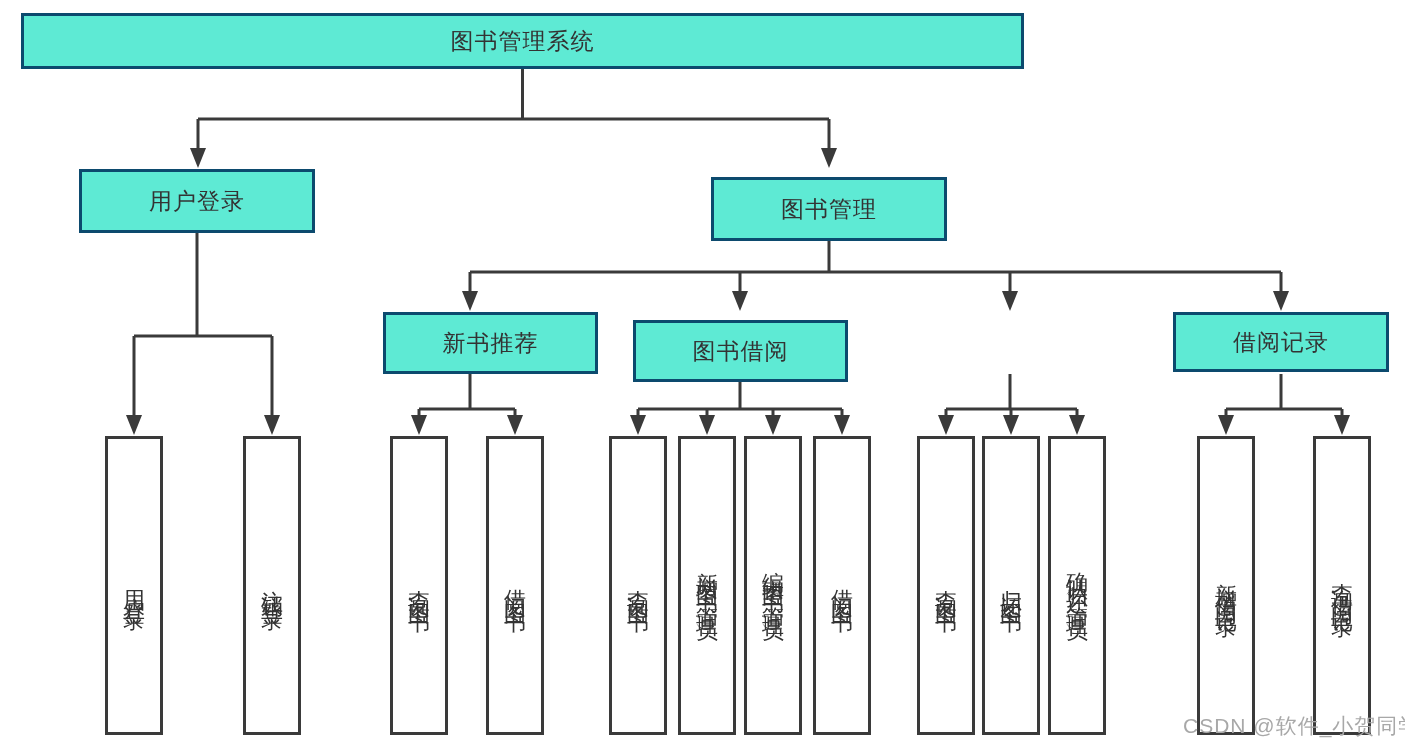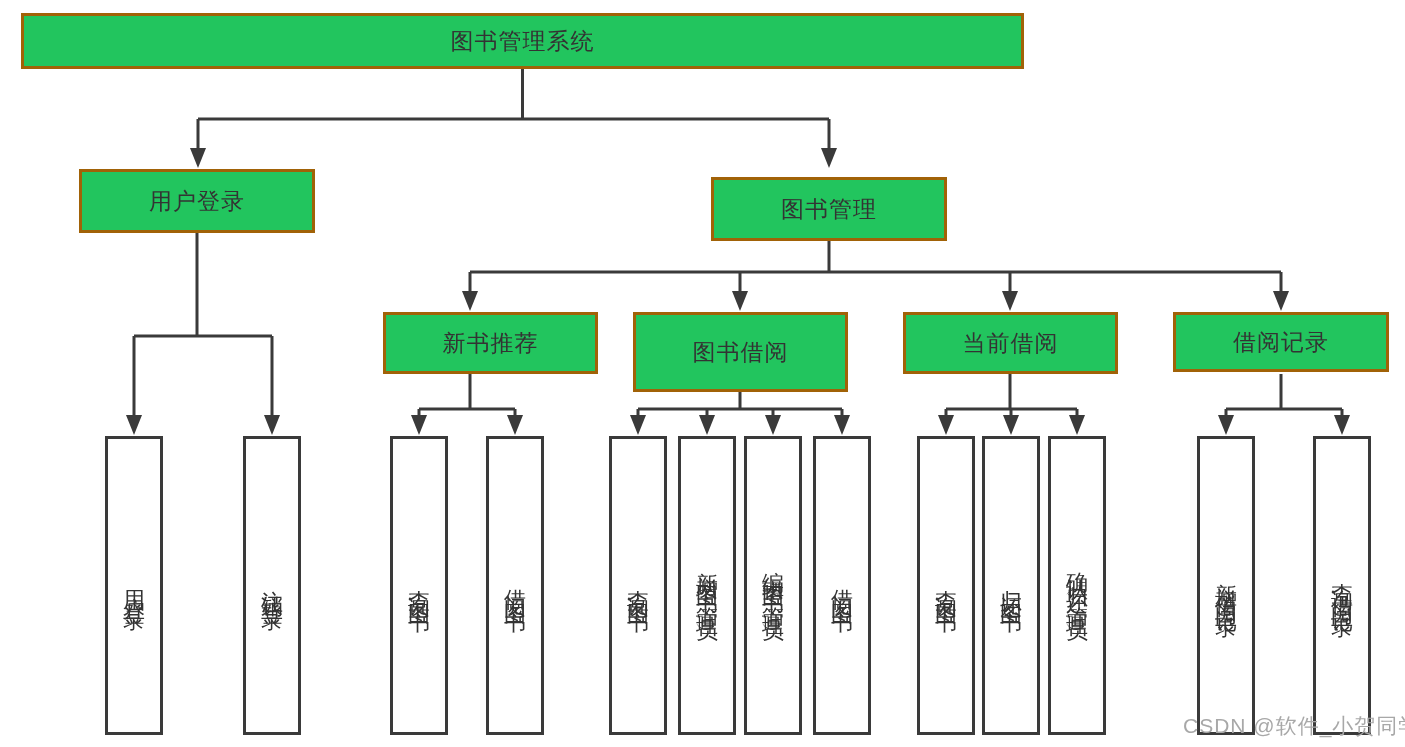"图书管理系统" .node { background: #22c55e -> #5eead4; border: 3px solid #a16207 -> 3px solid #0c4a6e }
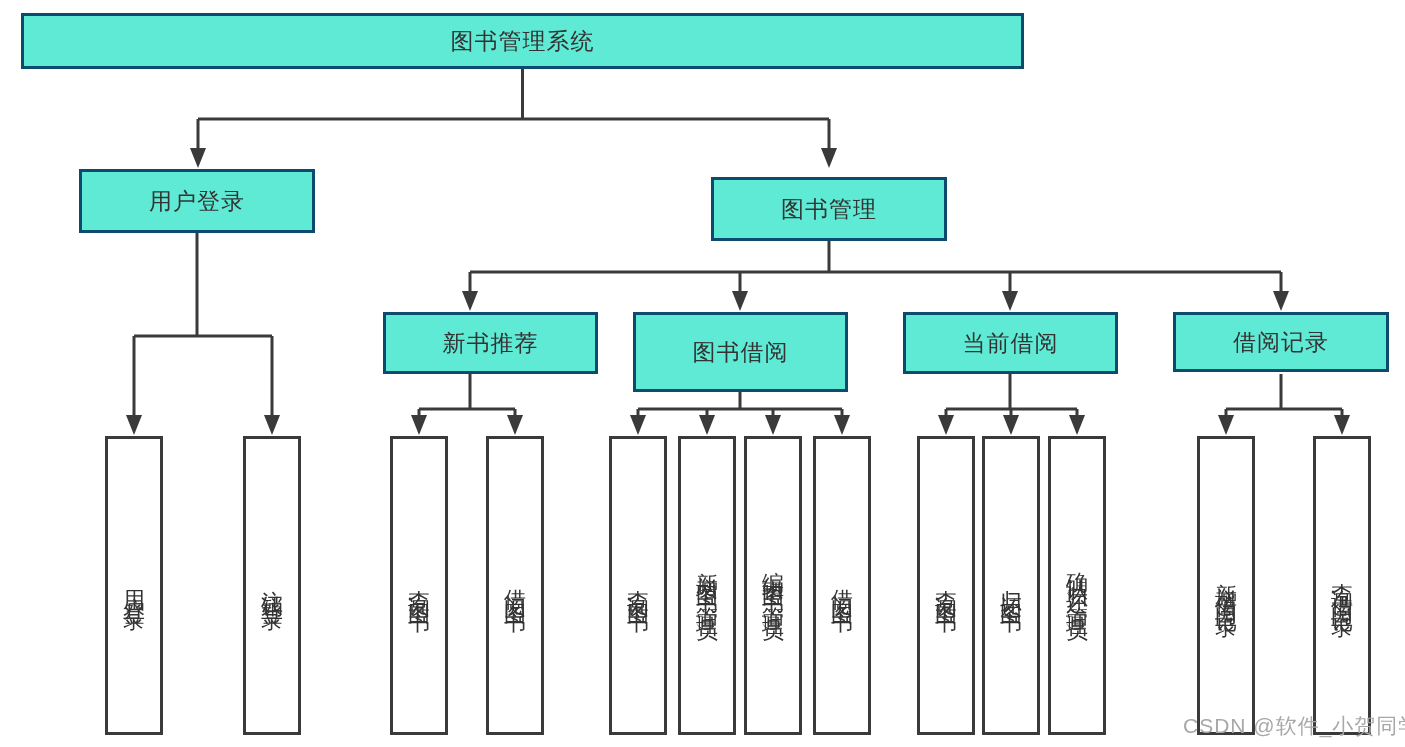"图书借阅" div.node { height: 80px -> 62px; top: 312px -> 320px }
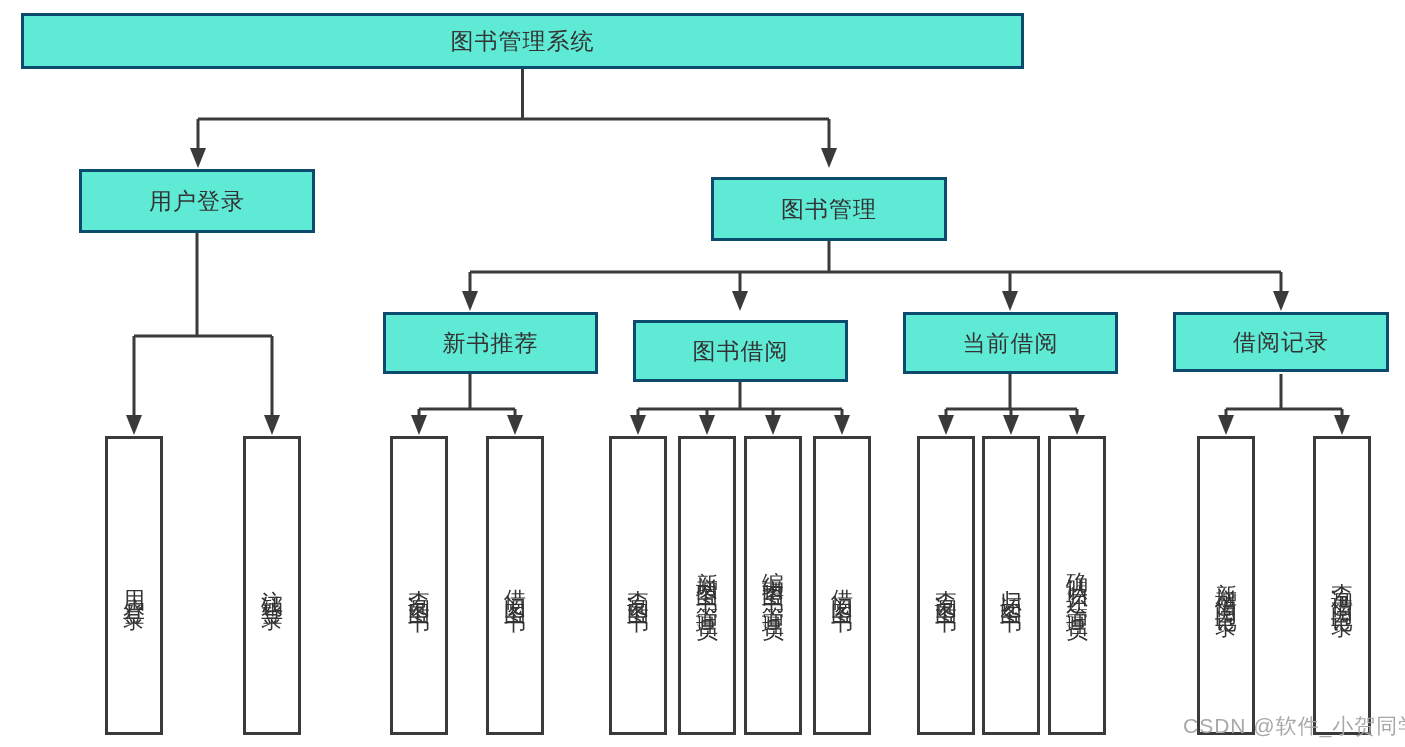"当前借阅" div.node { html: <div>当前借阅</div> -> none }
